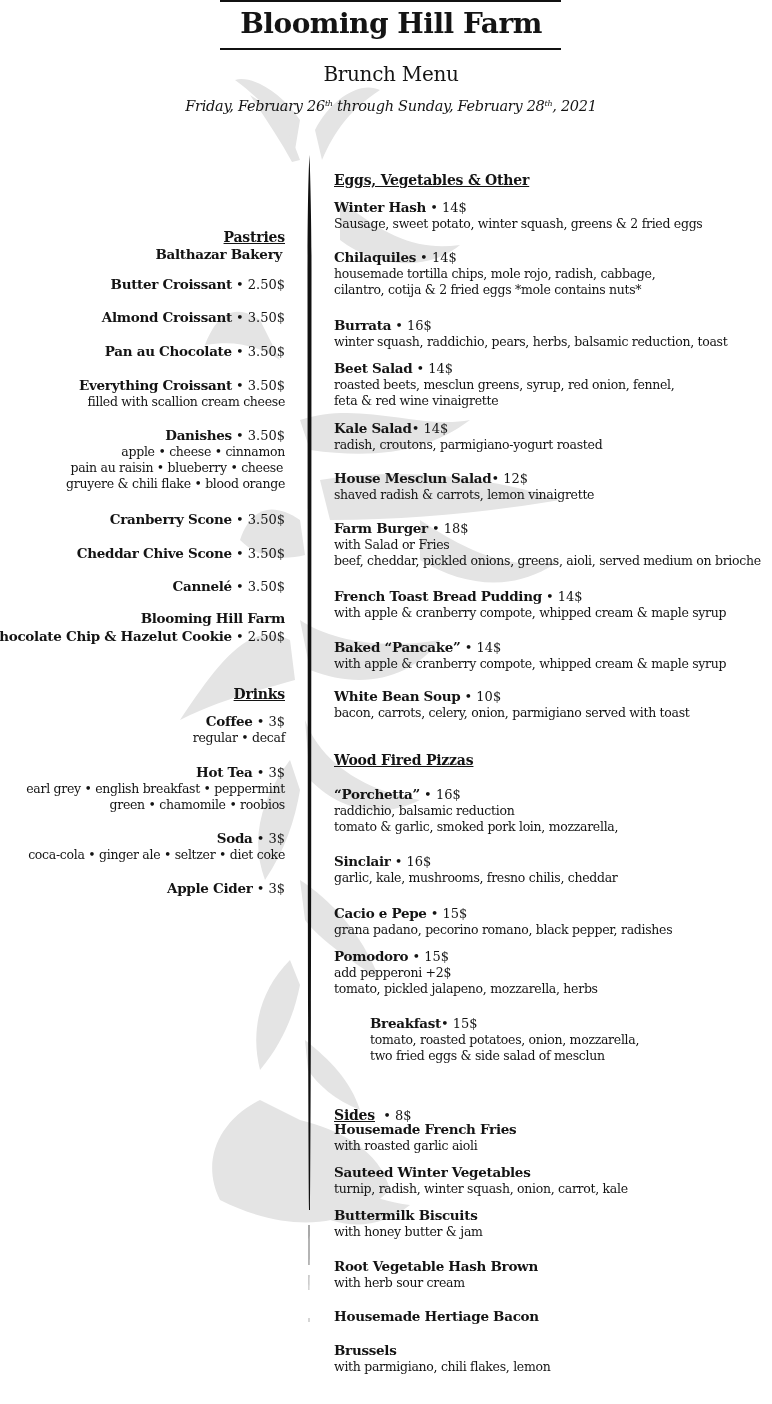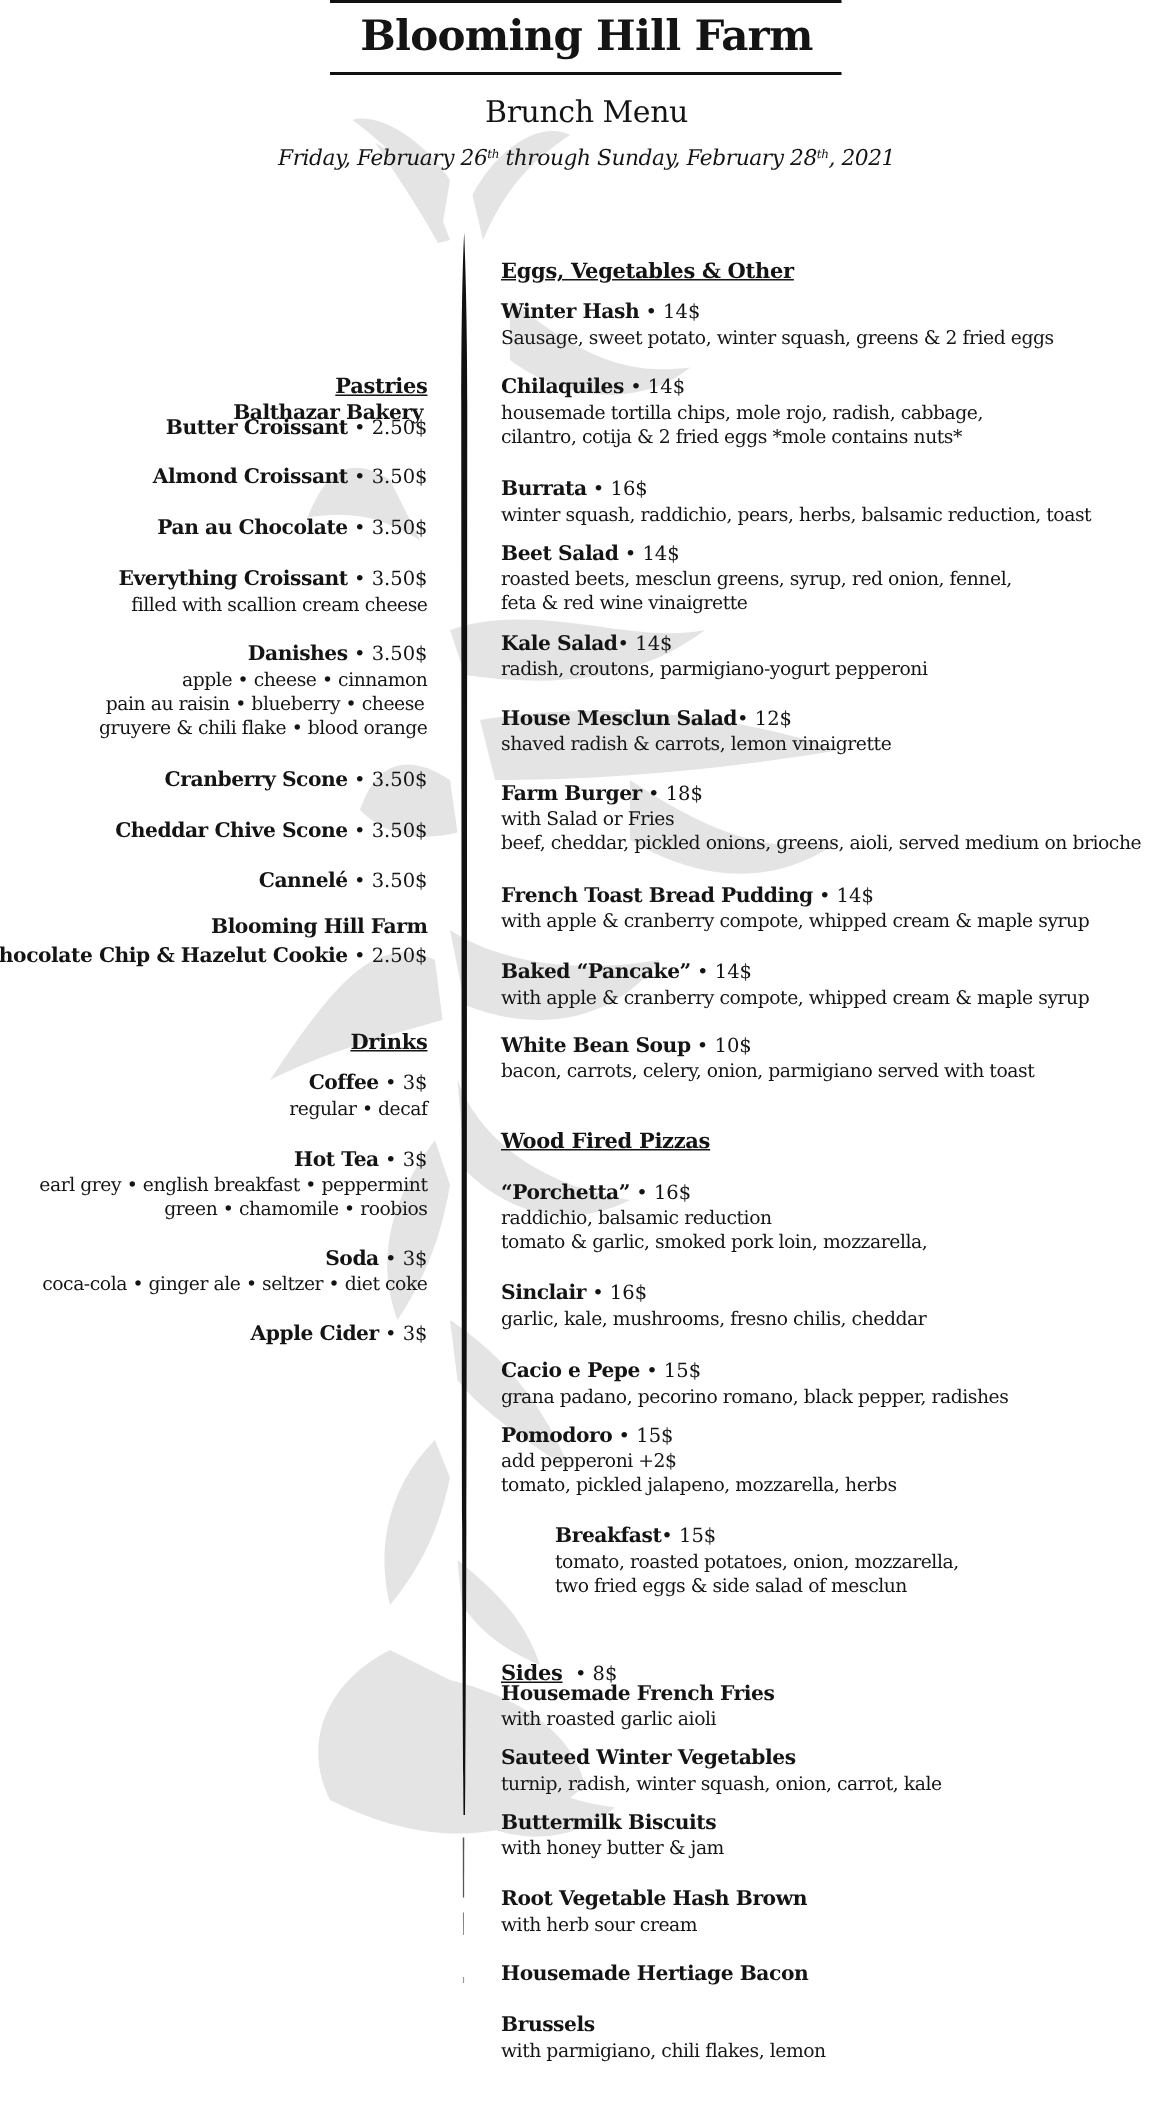"Eggs, Vegetables & Other" .sec-head { margin-top: 21px -> none }
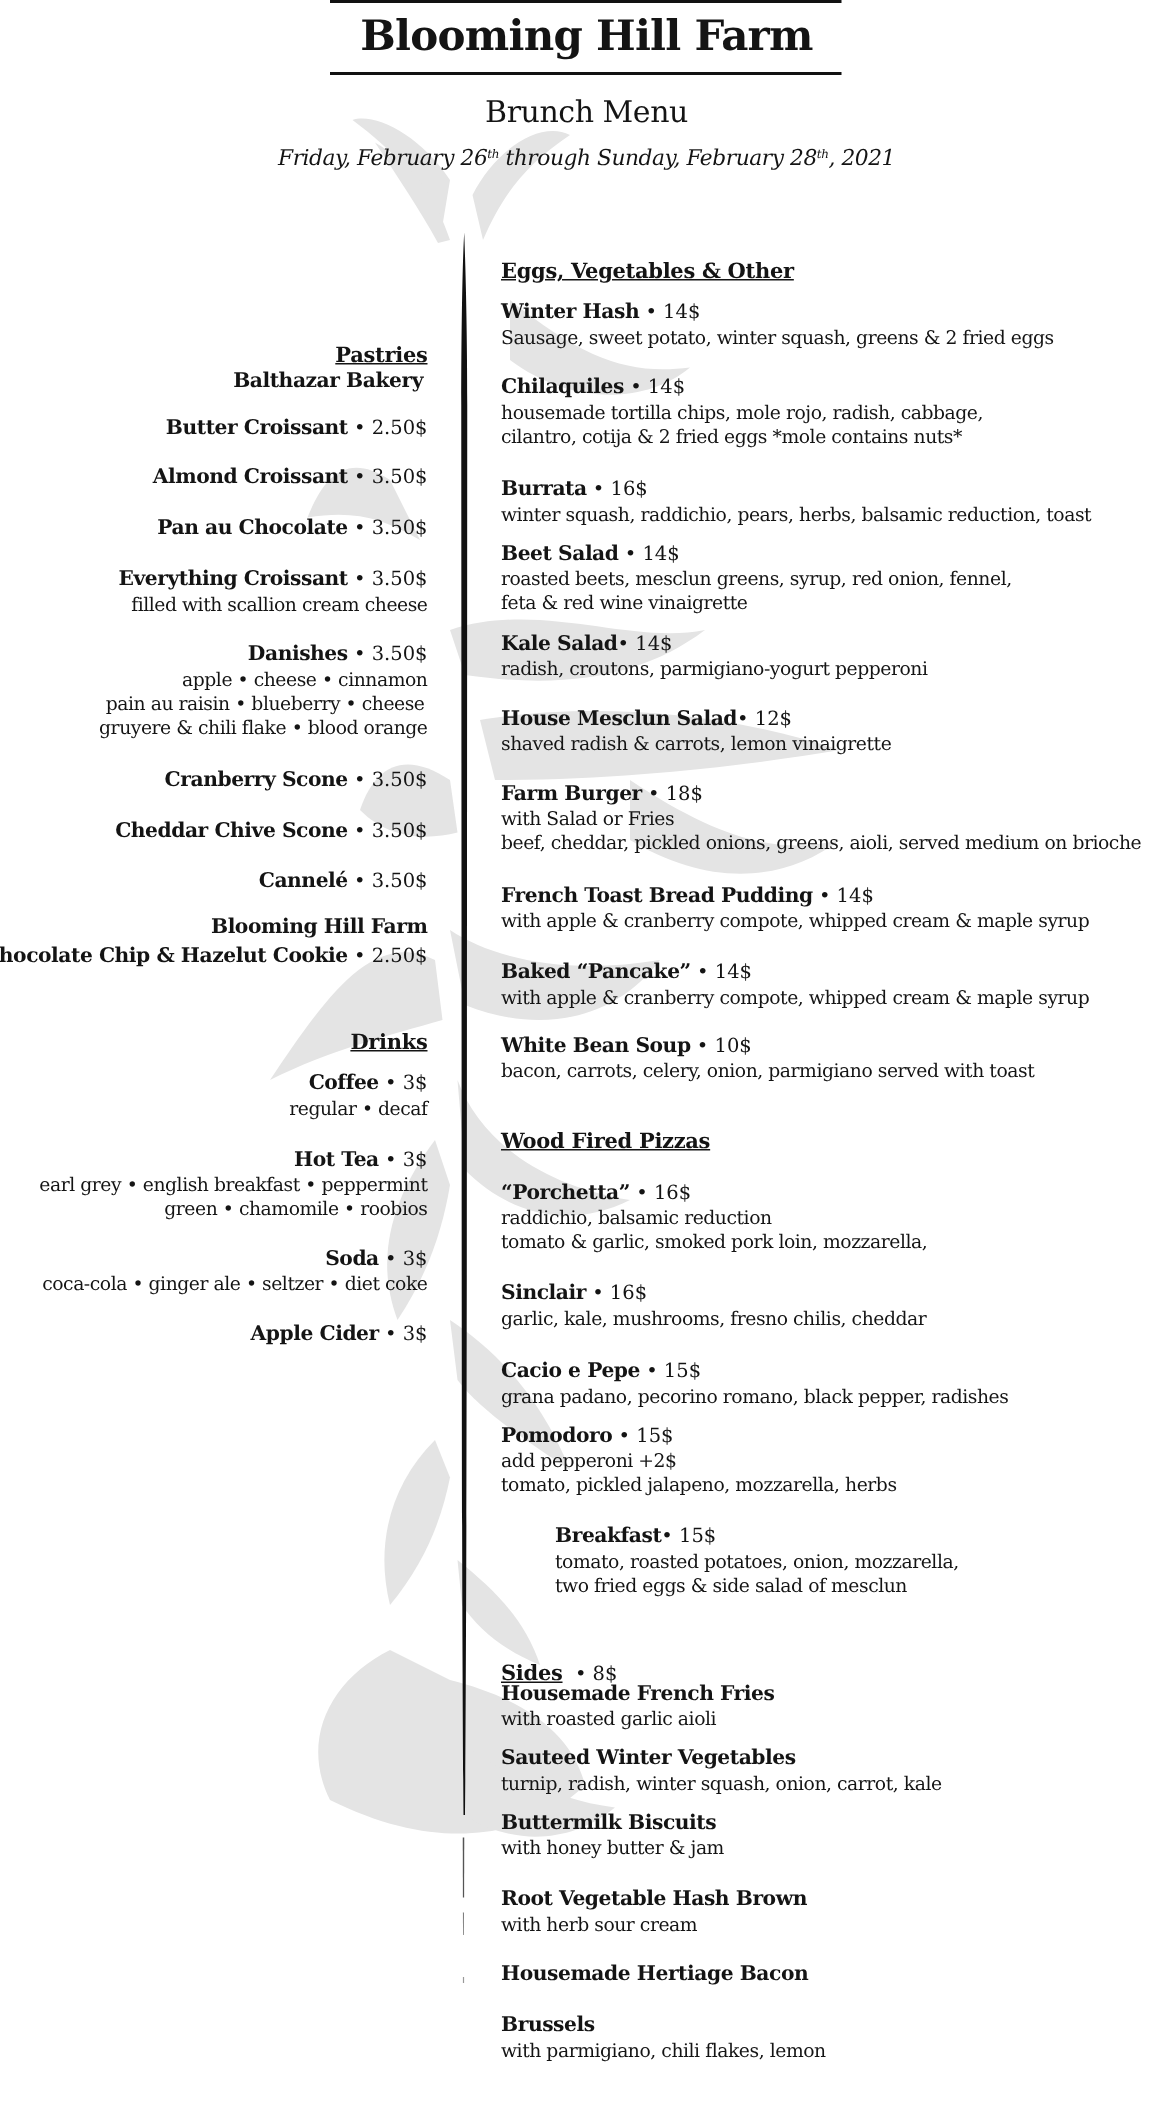"radish, croutons, parmigiano-yogurt" div.desc { text: pepperoni -> roasted }
